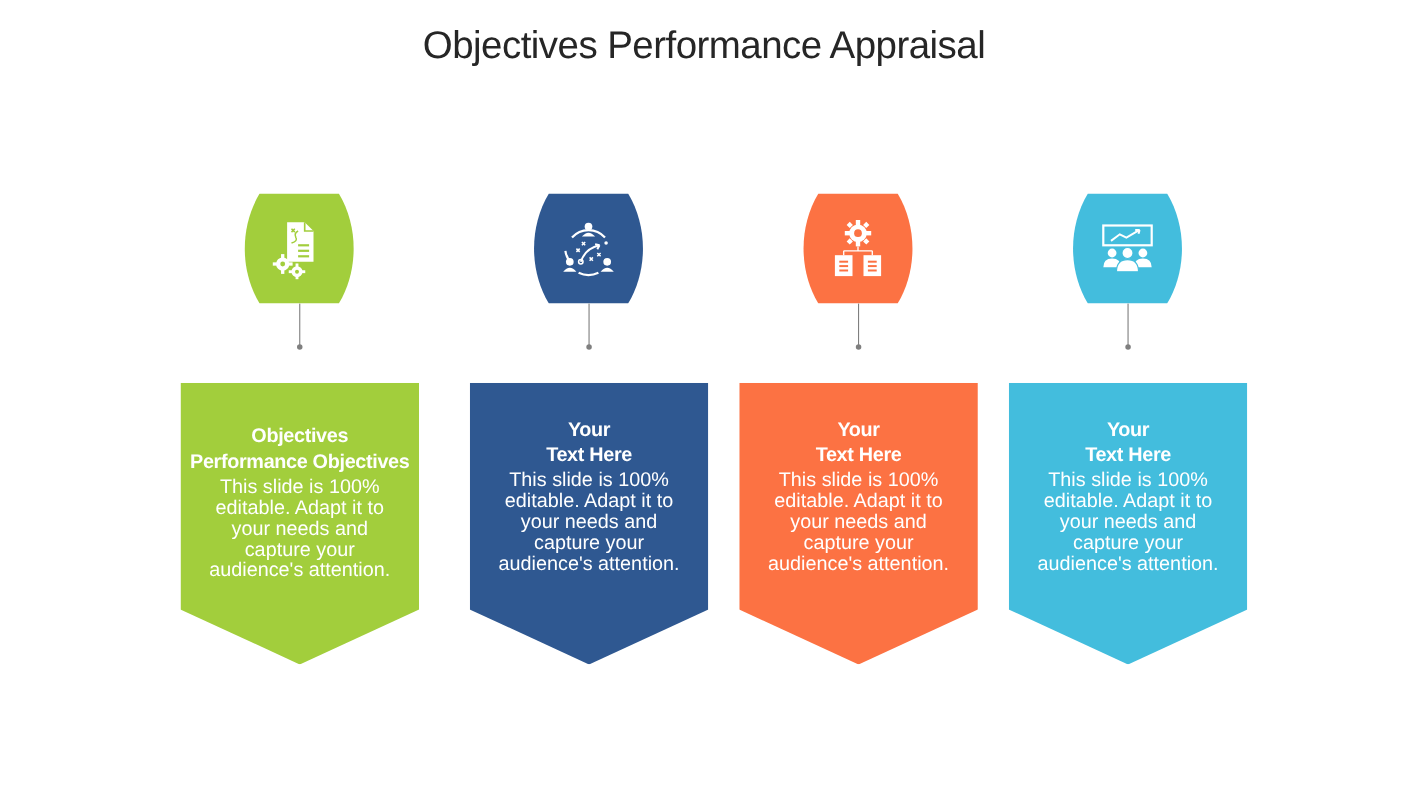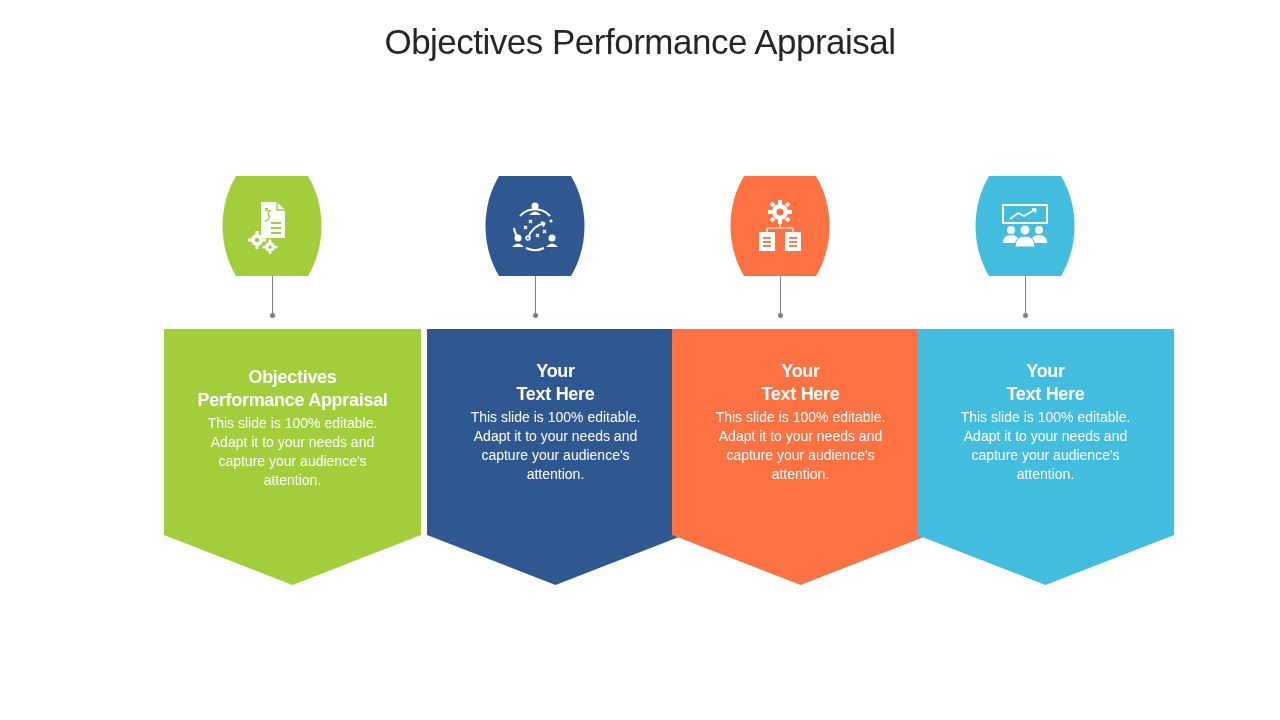"Objectives" .card { top: 329px -> 348px; width: 257px -> 217px }
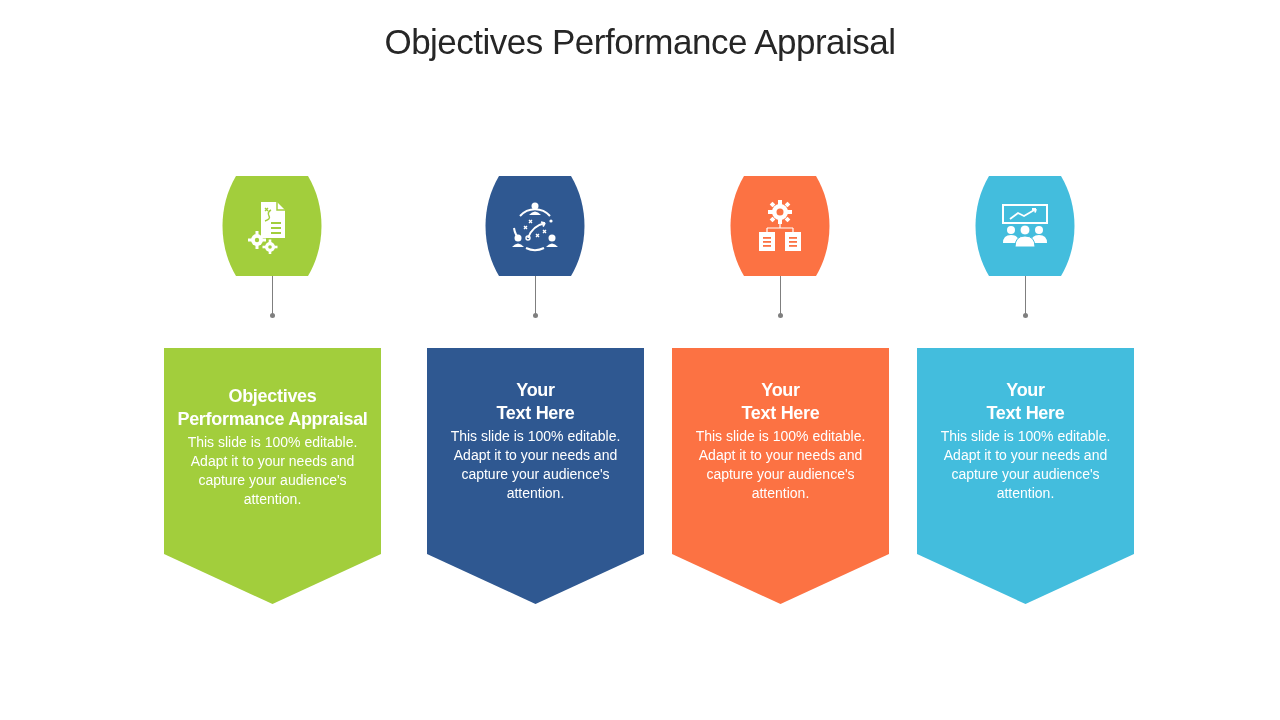"Performance Appraisal" div { text: Appraisal -> Objectives }
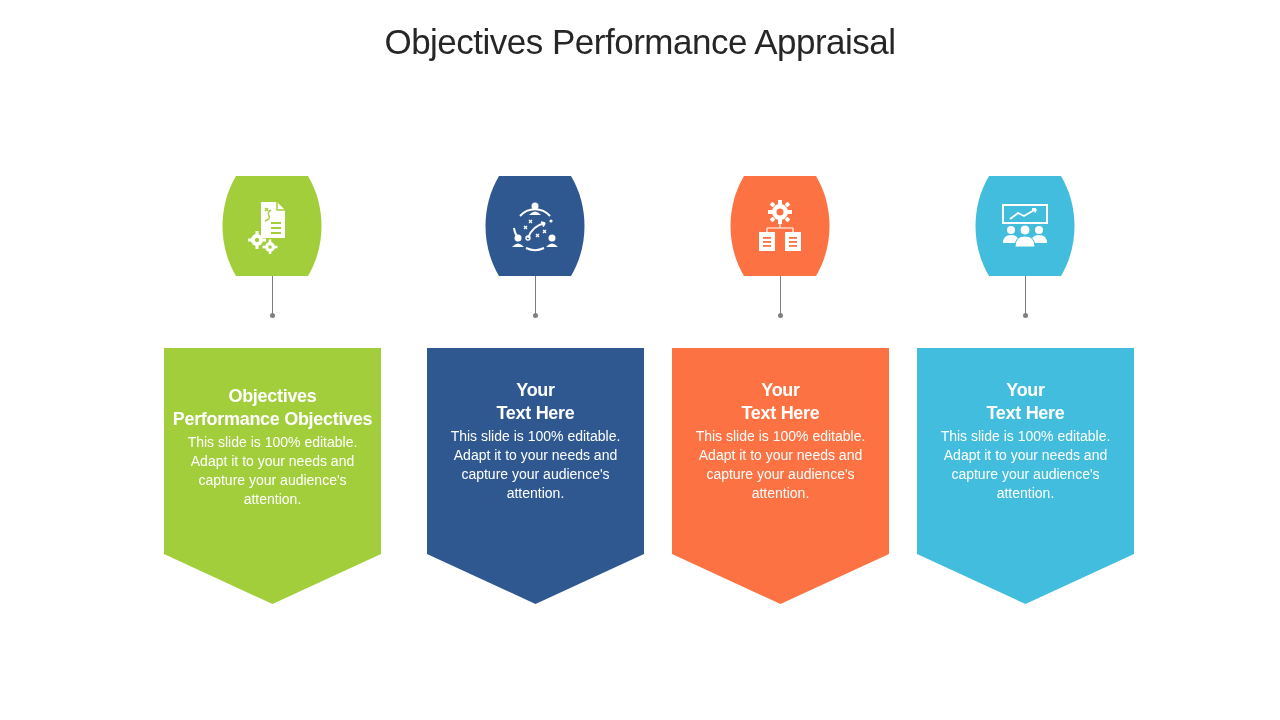"This slide is 100% editable." .card-body { font-size: 14px -> 18px }
